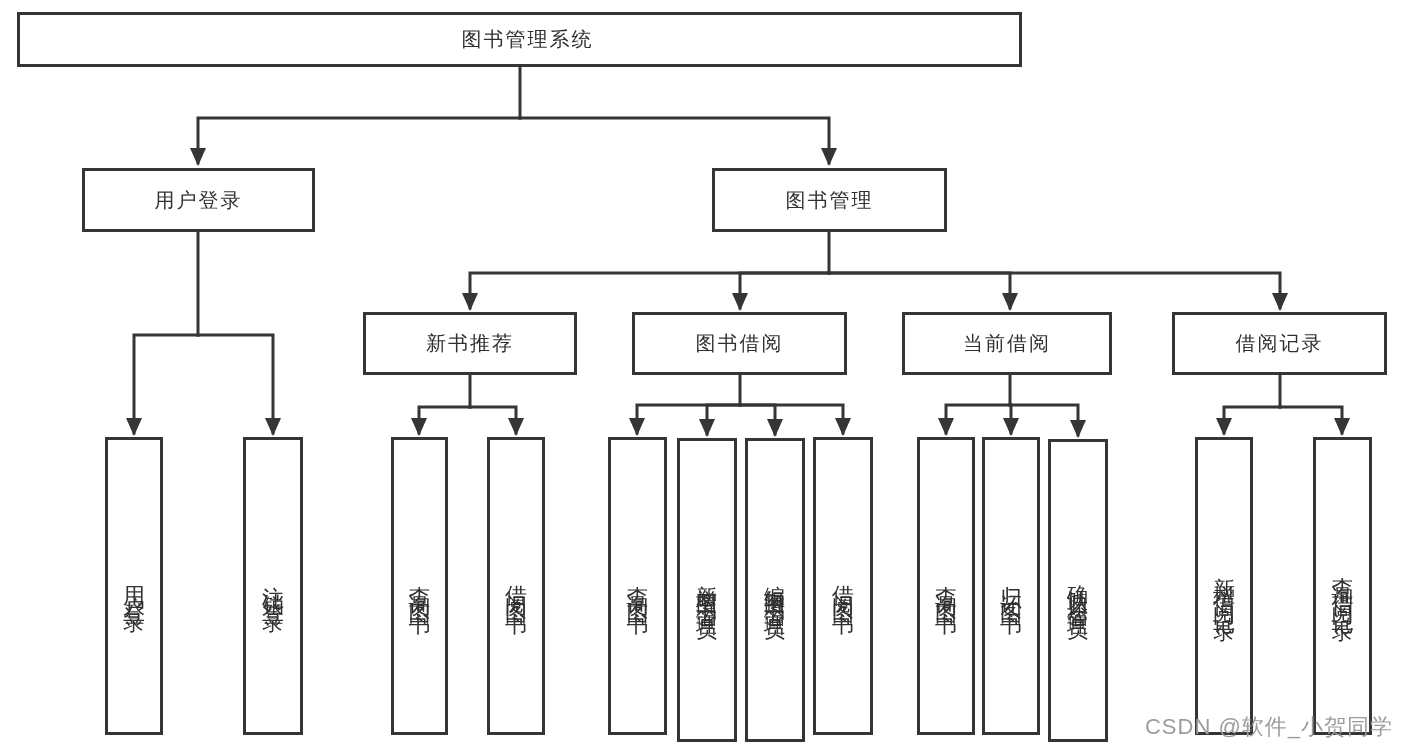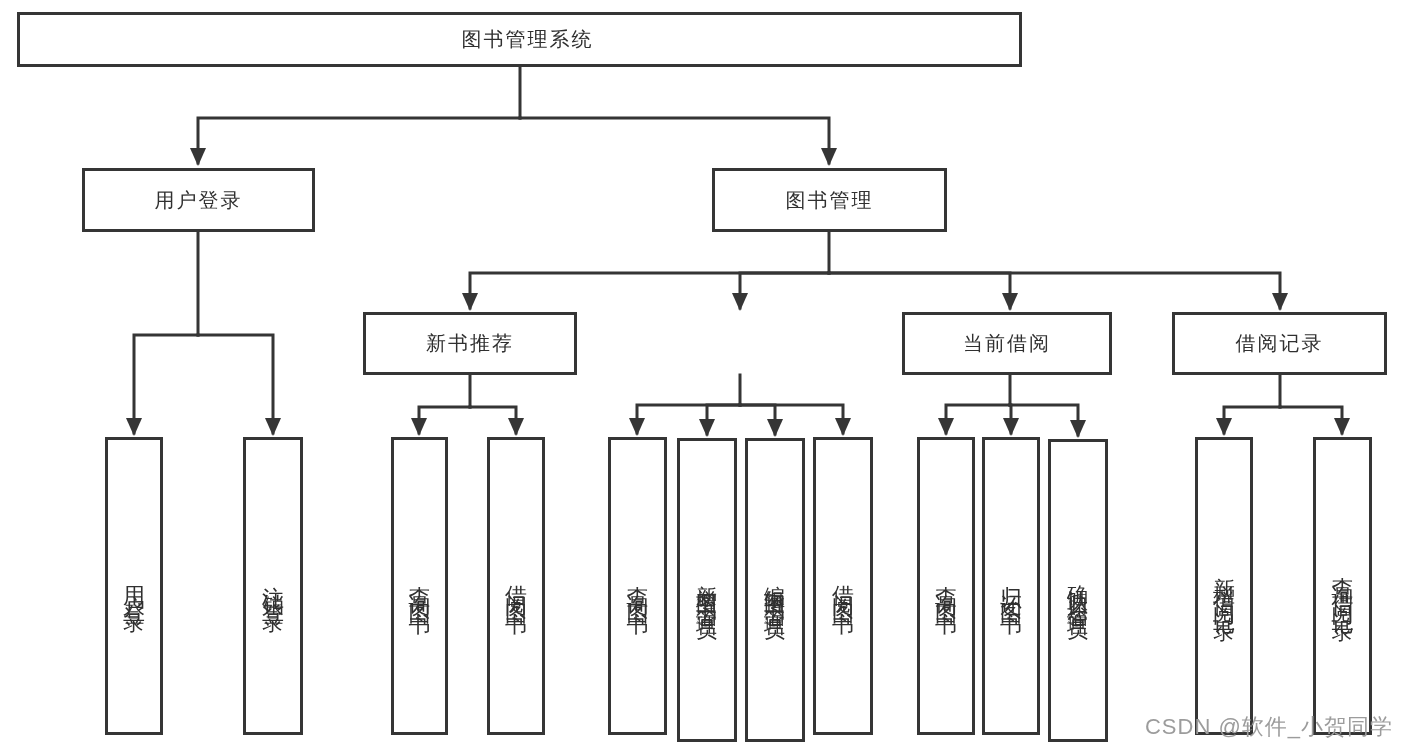"图书借阅" div.box { html: none -> <div> <span>图书借阅</span> </div> }
